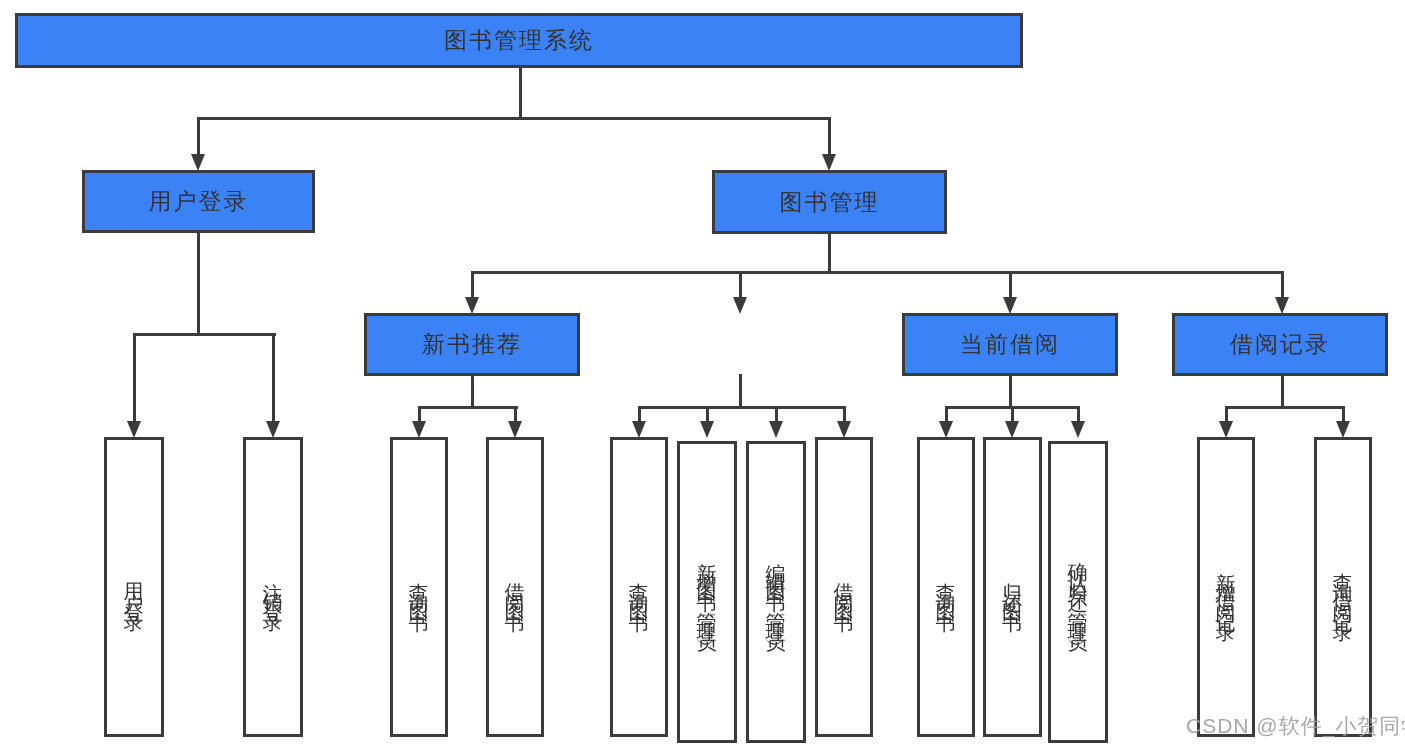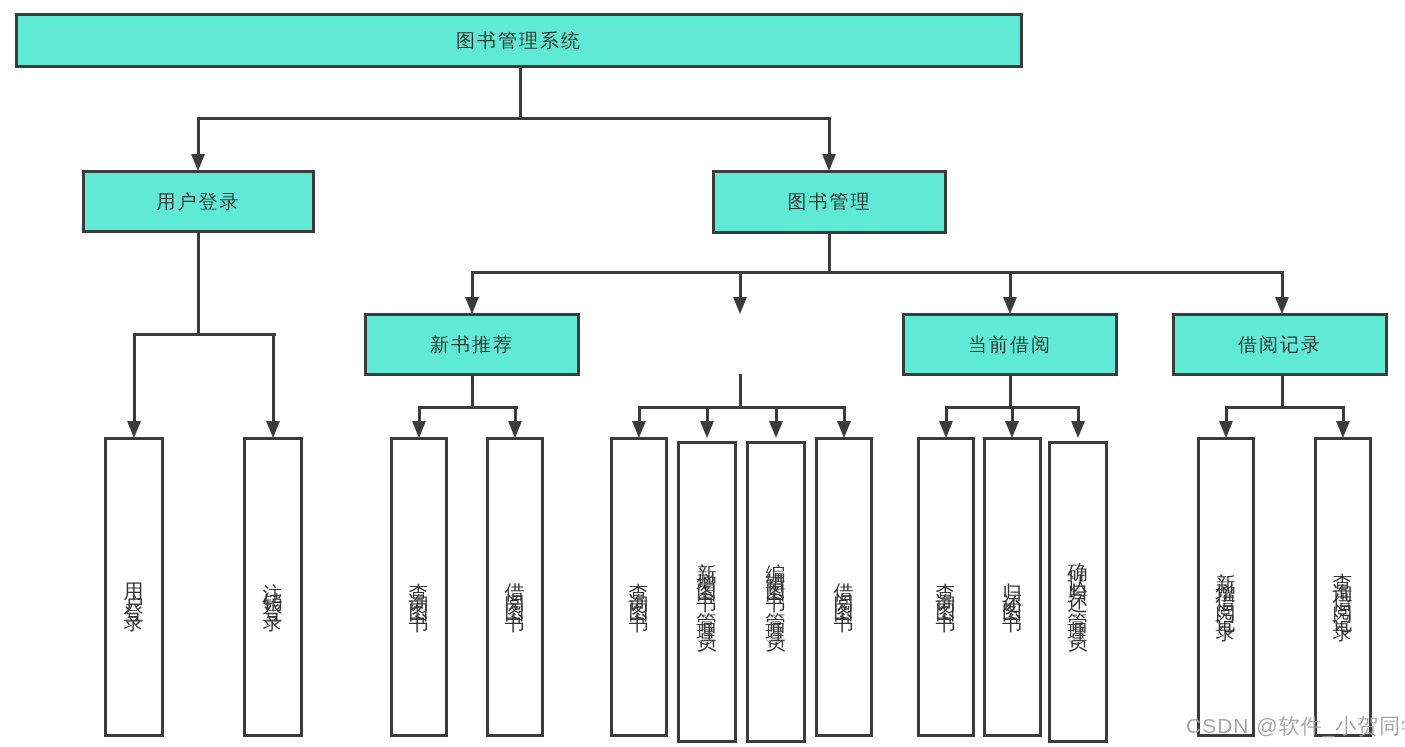"图书管理系统" .box { background: #5eead4 -> #3b82f6; font-size: 19px -> 23px }
